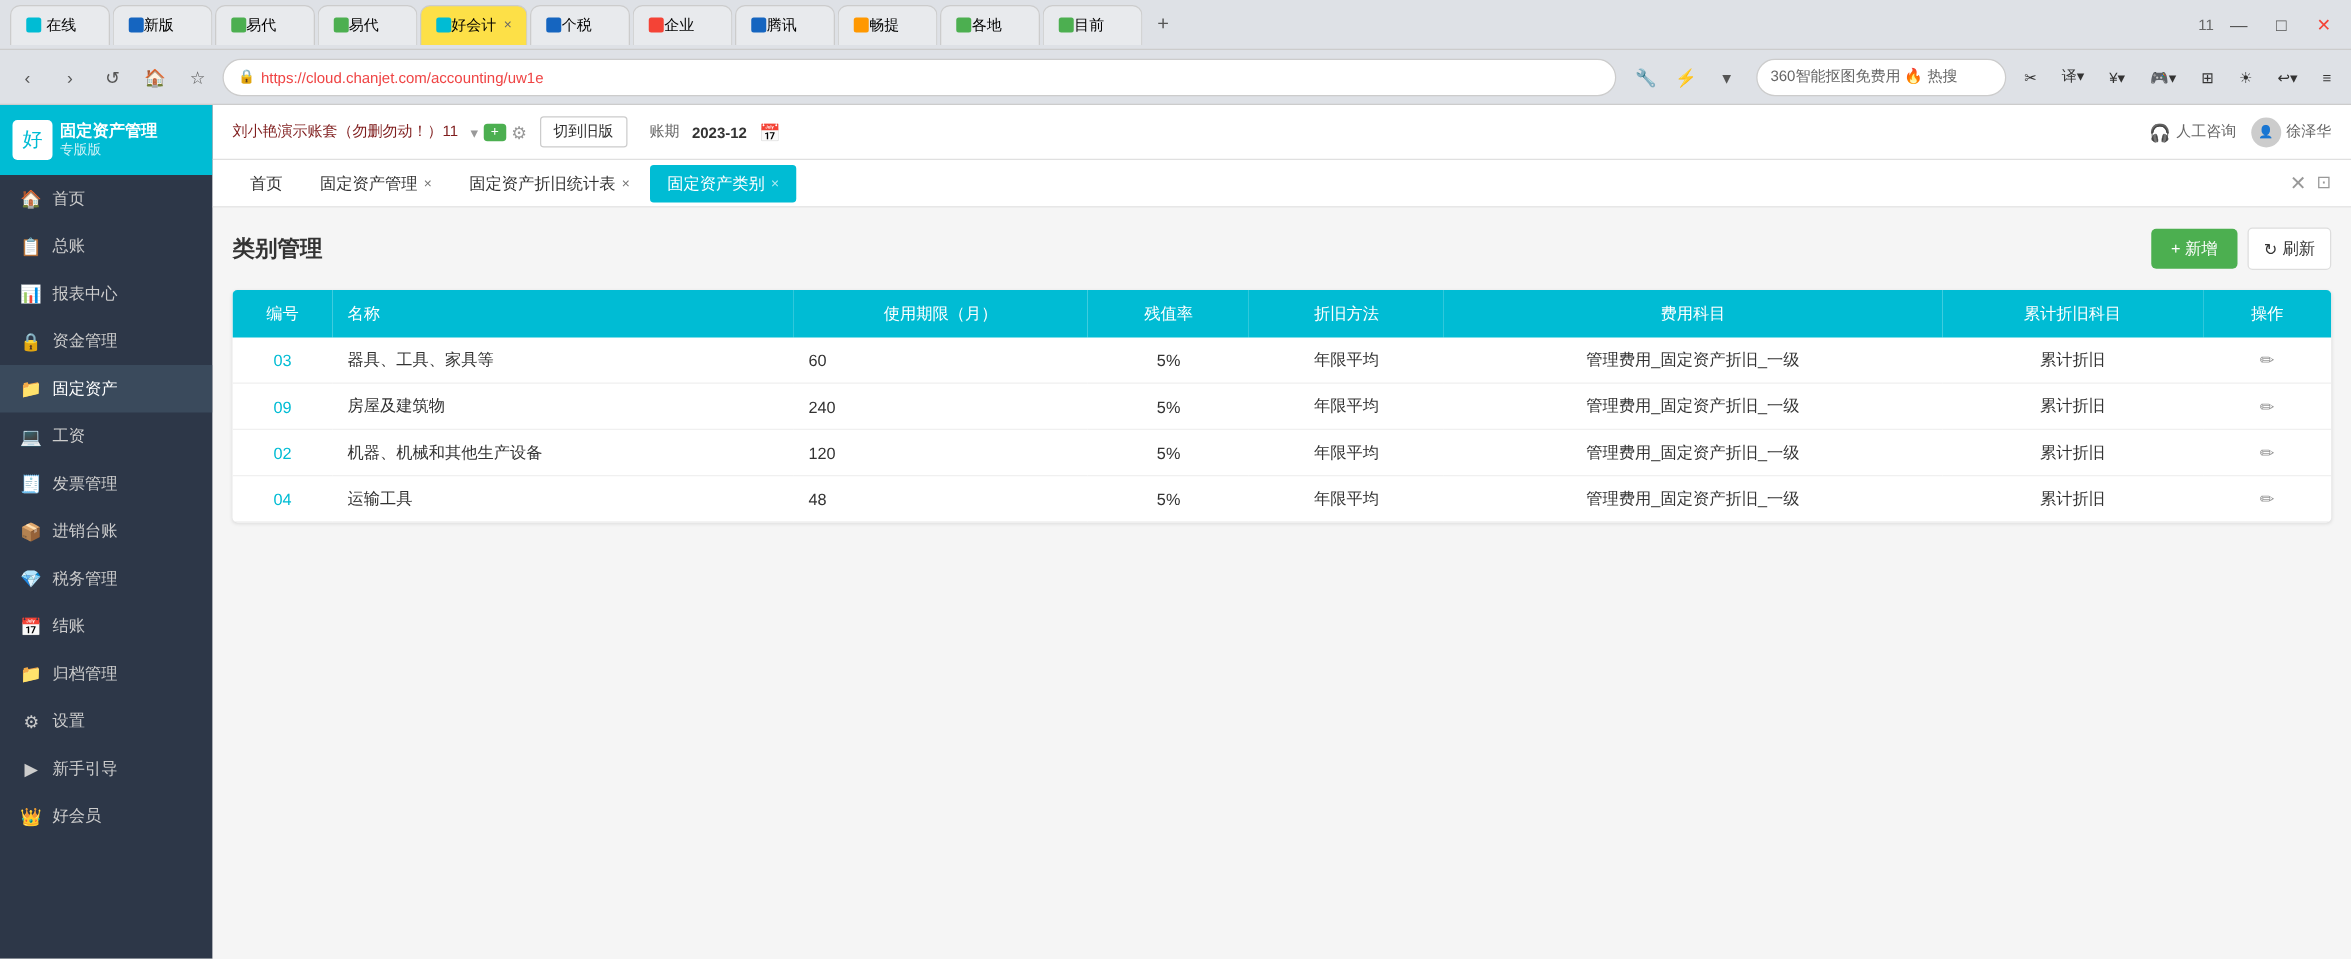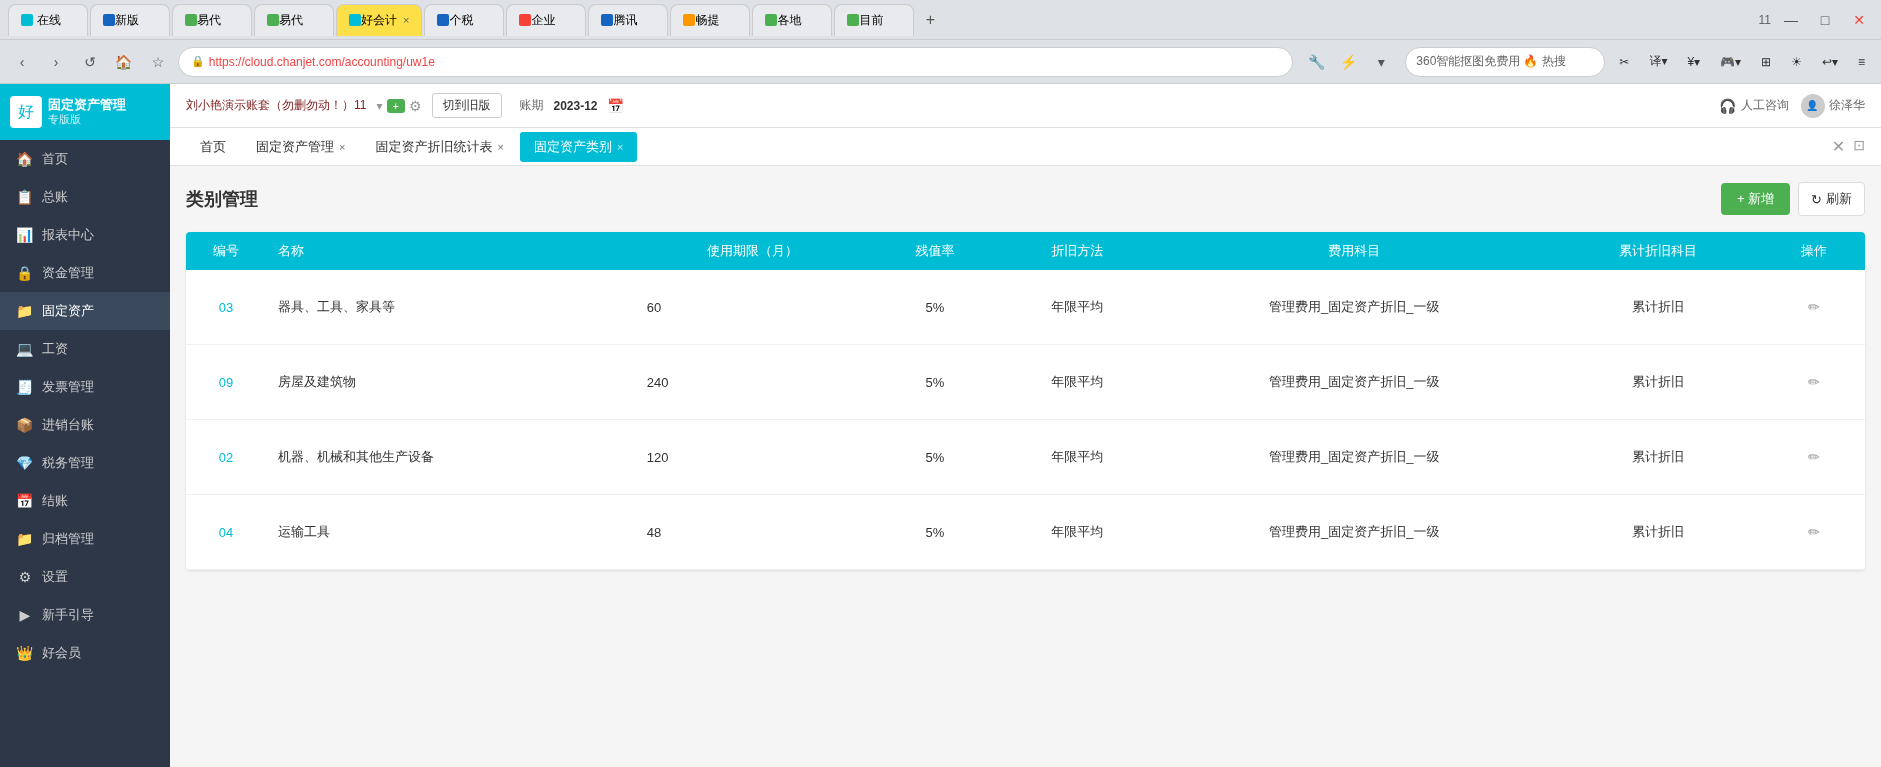"03" .data-table tbody td { padding: 28px 12px -> 9px 12px }
